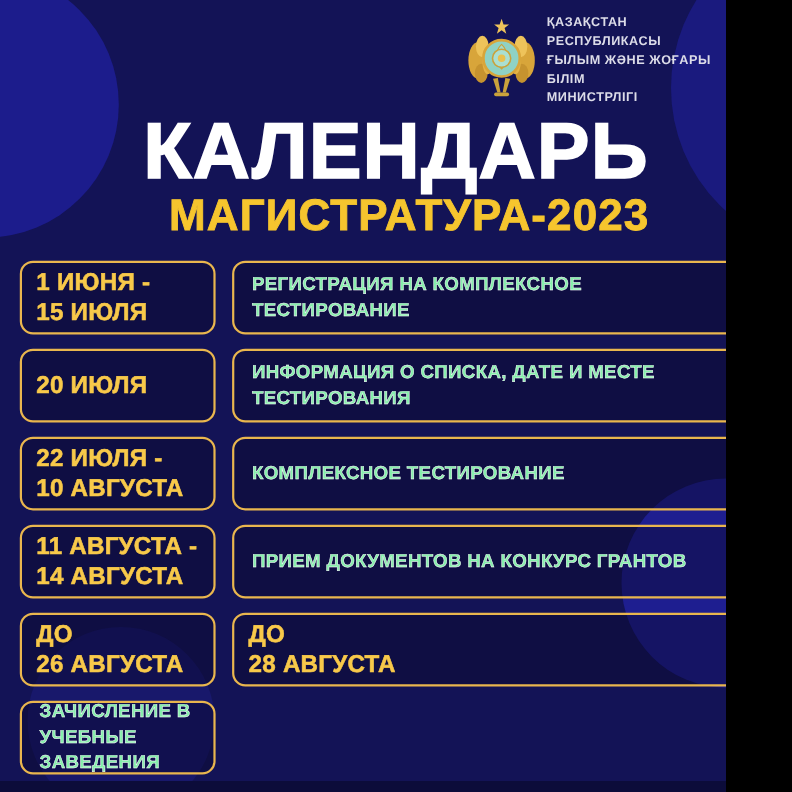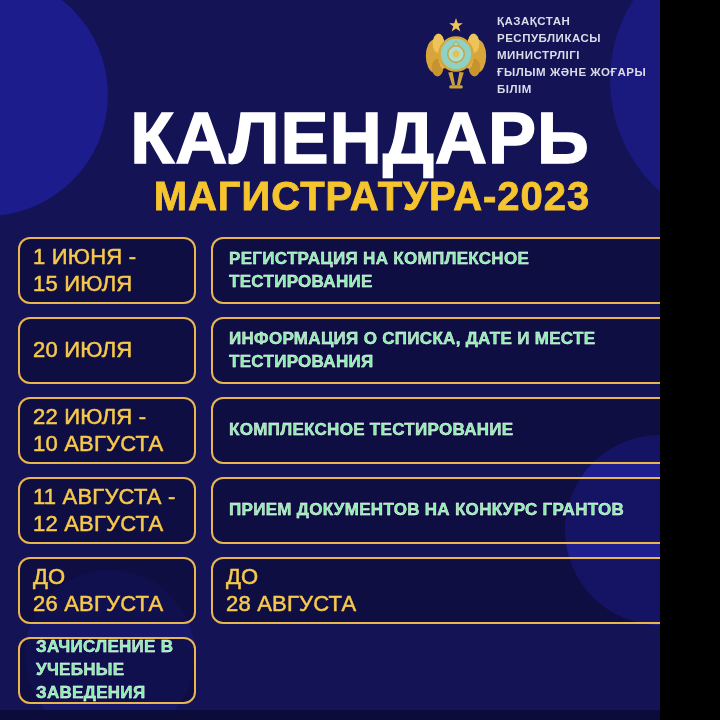"МИНИСТРЛІГІ" div { order: before "ҒЫЛЫМ ЖӘНЕ ЖОҒАРЫ БІЛІМ" -> after "ҒЫЛЫМ ЖӘНЕ ЖОҒАРЫ БІЛІМ" }
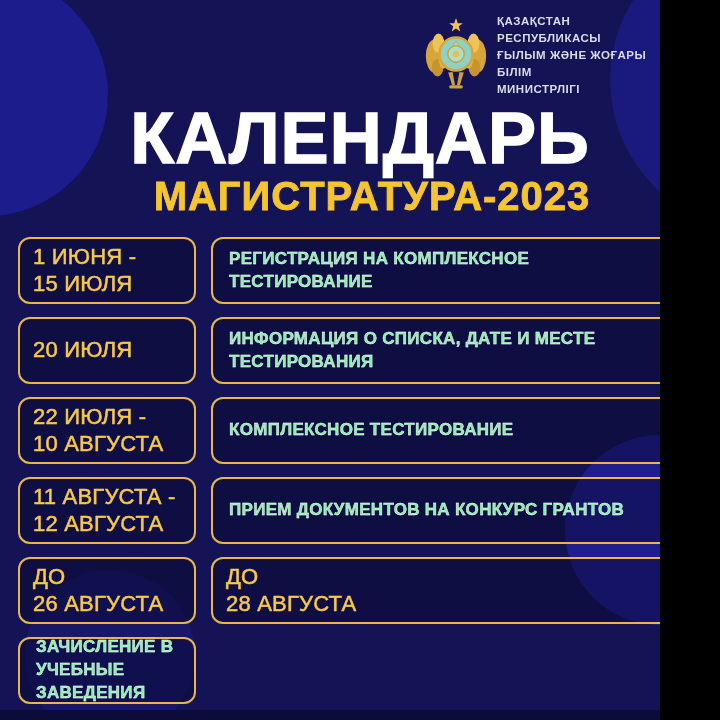"1 ИЮНЯ -" .date-box { font-weight: normal -> bold }
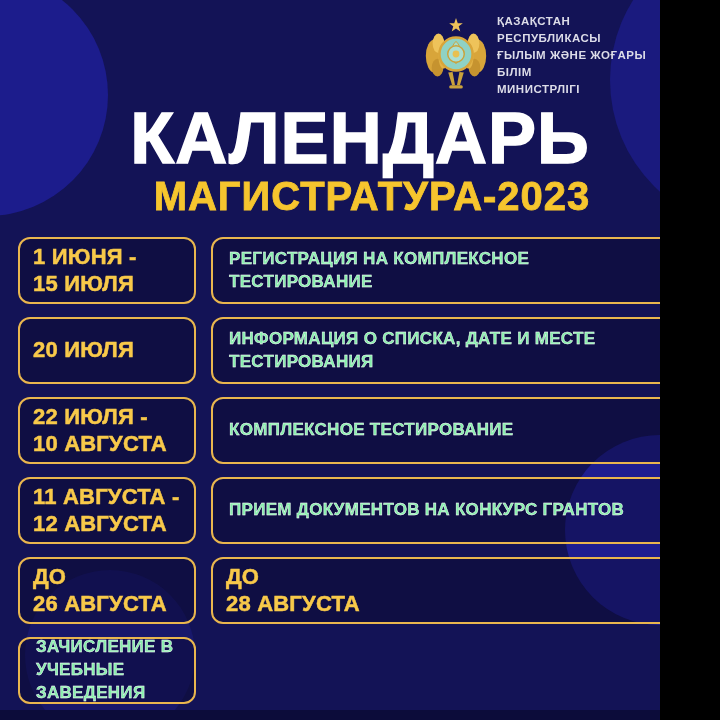"11 АВГУСТА -" div.box { text: 12 -> 14 }
